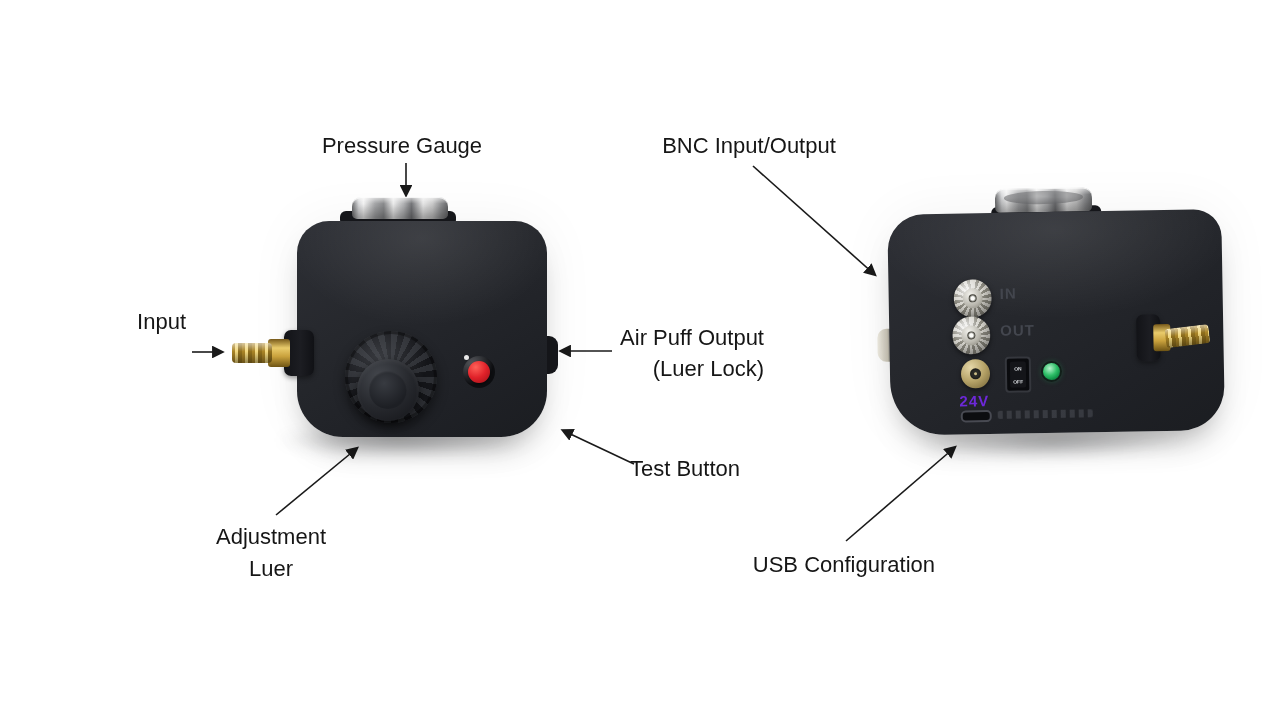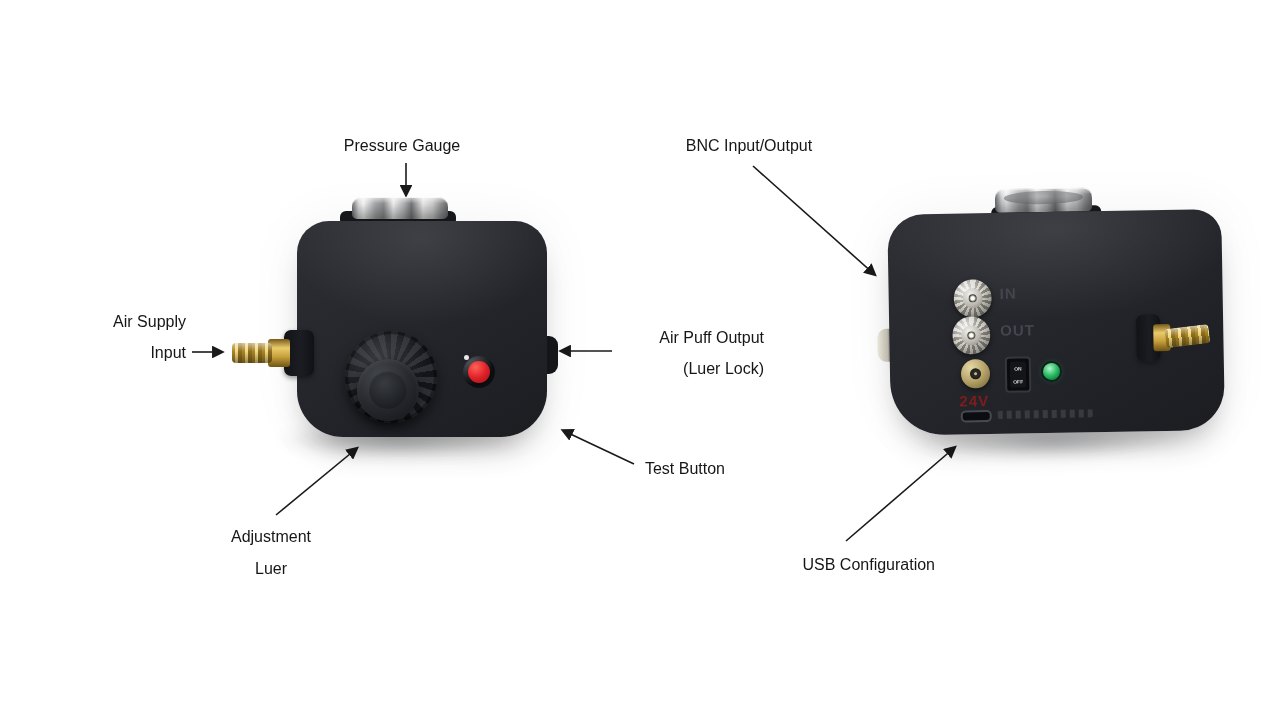"Pressure Gauge" .callout { font-size: 16px -> 22px }
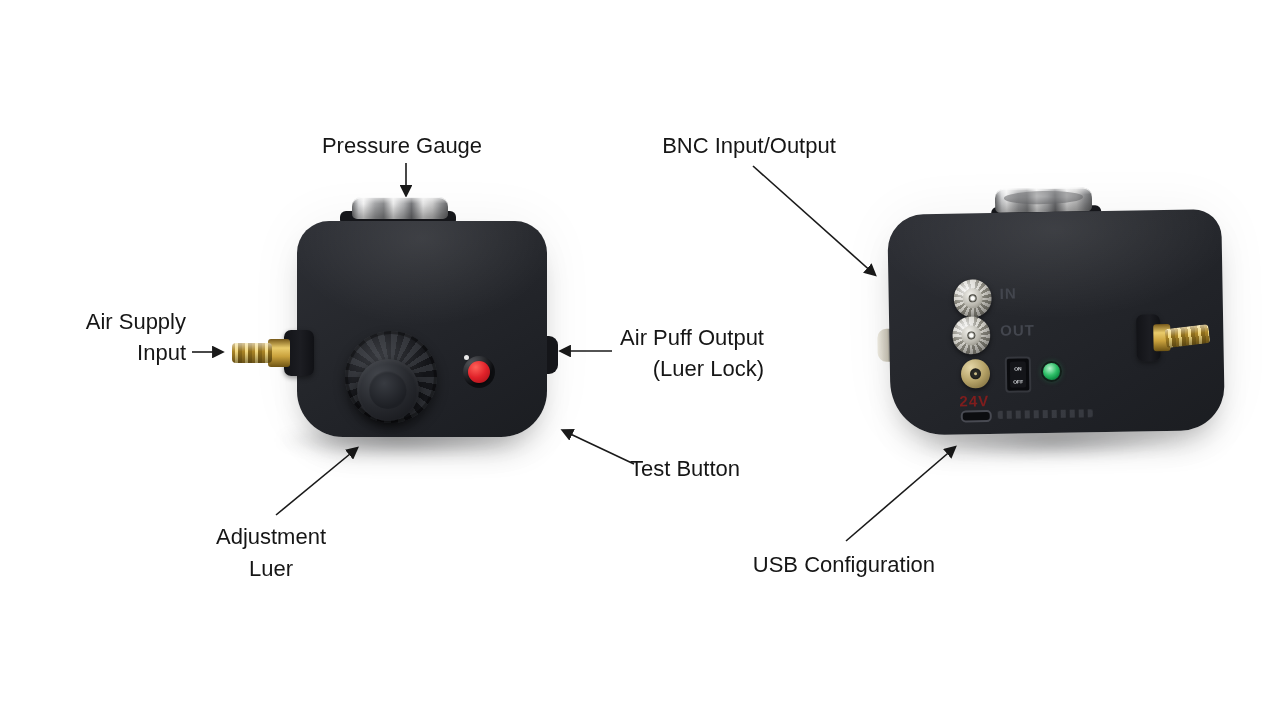"Air Supply" div { html: <div>Air Supply</div> -> none }
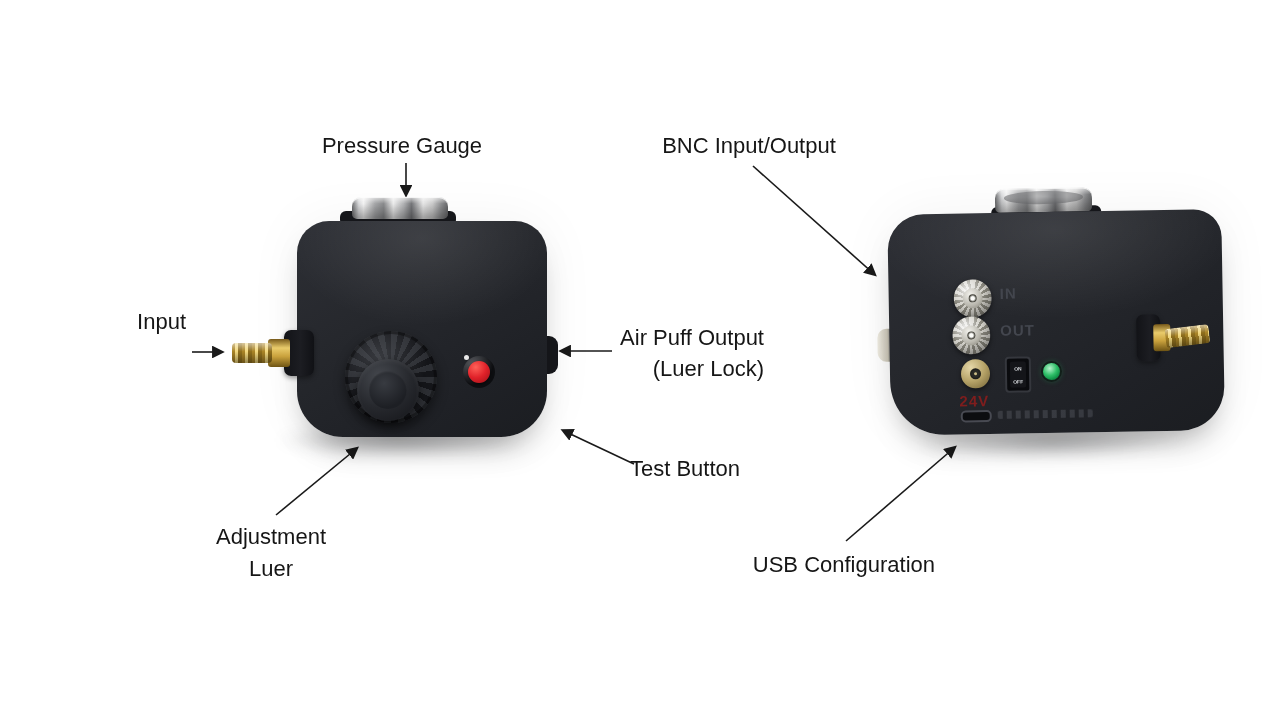"24V" div.panel-text { color: #7f1d1d -> #6d28d9 }
